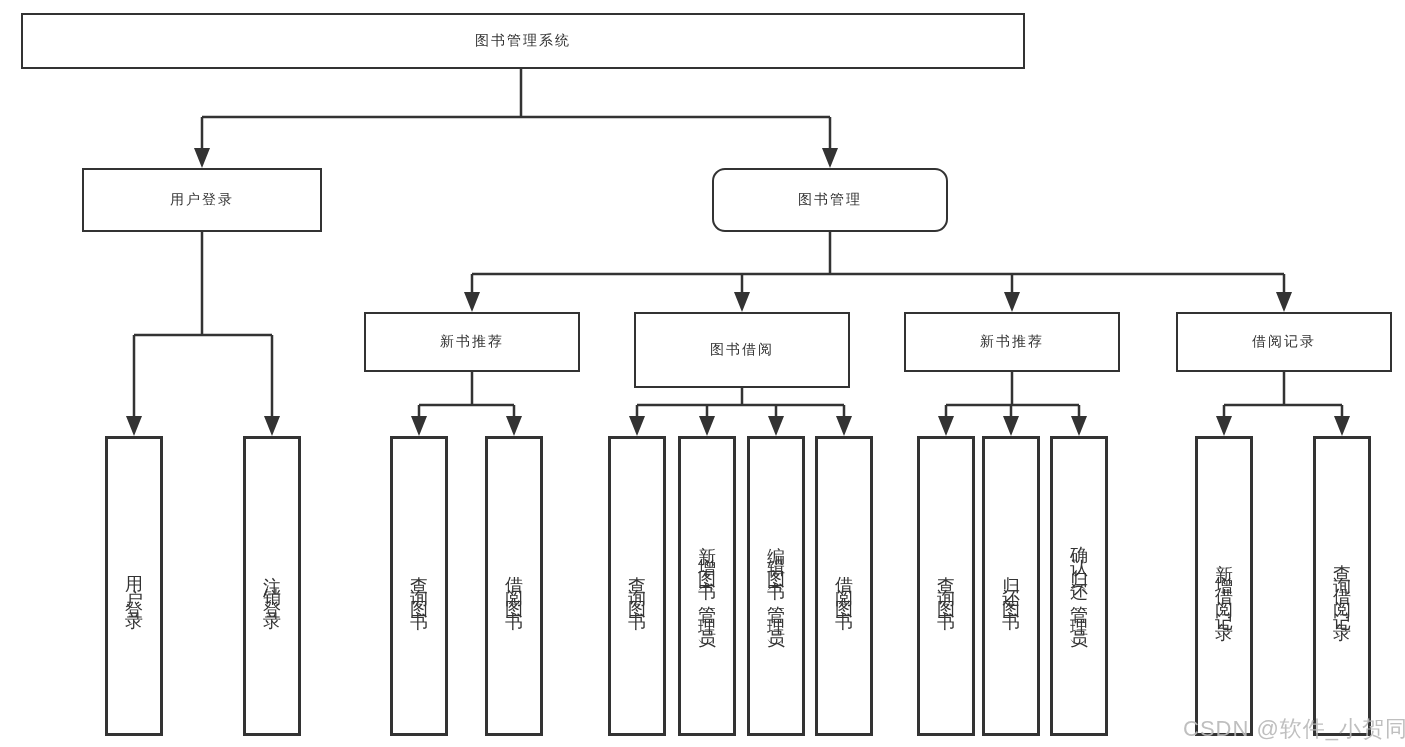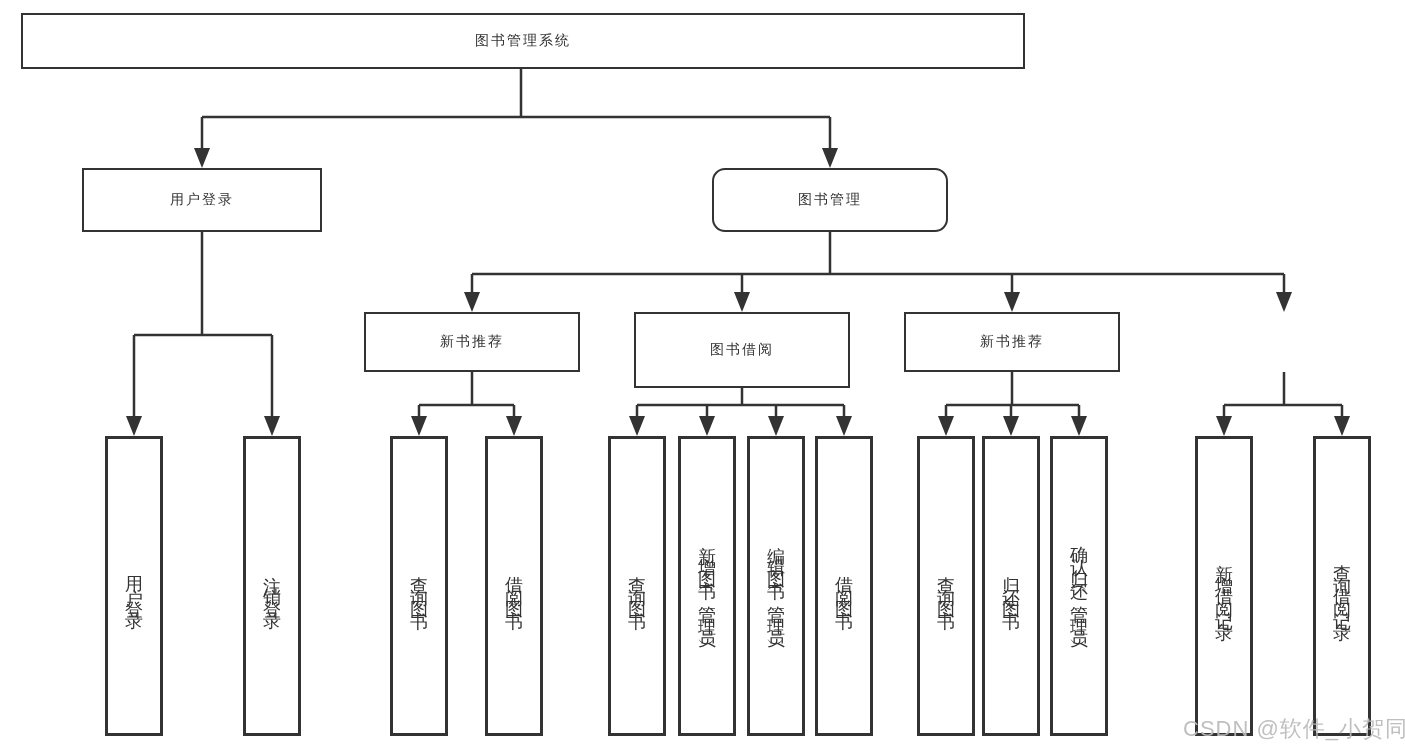"借阅记录" div.box { html: none -> <div> <span>借阅记录</span> </div> }
